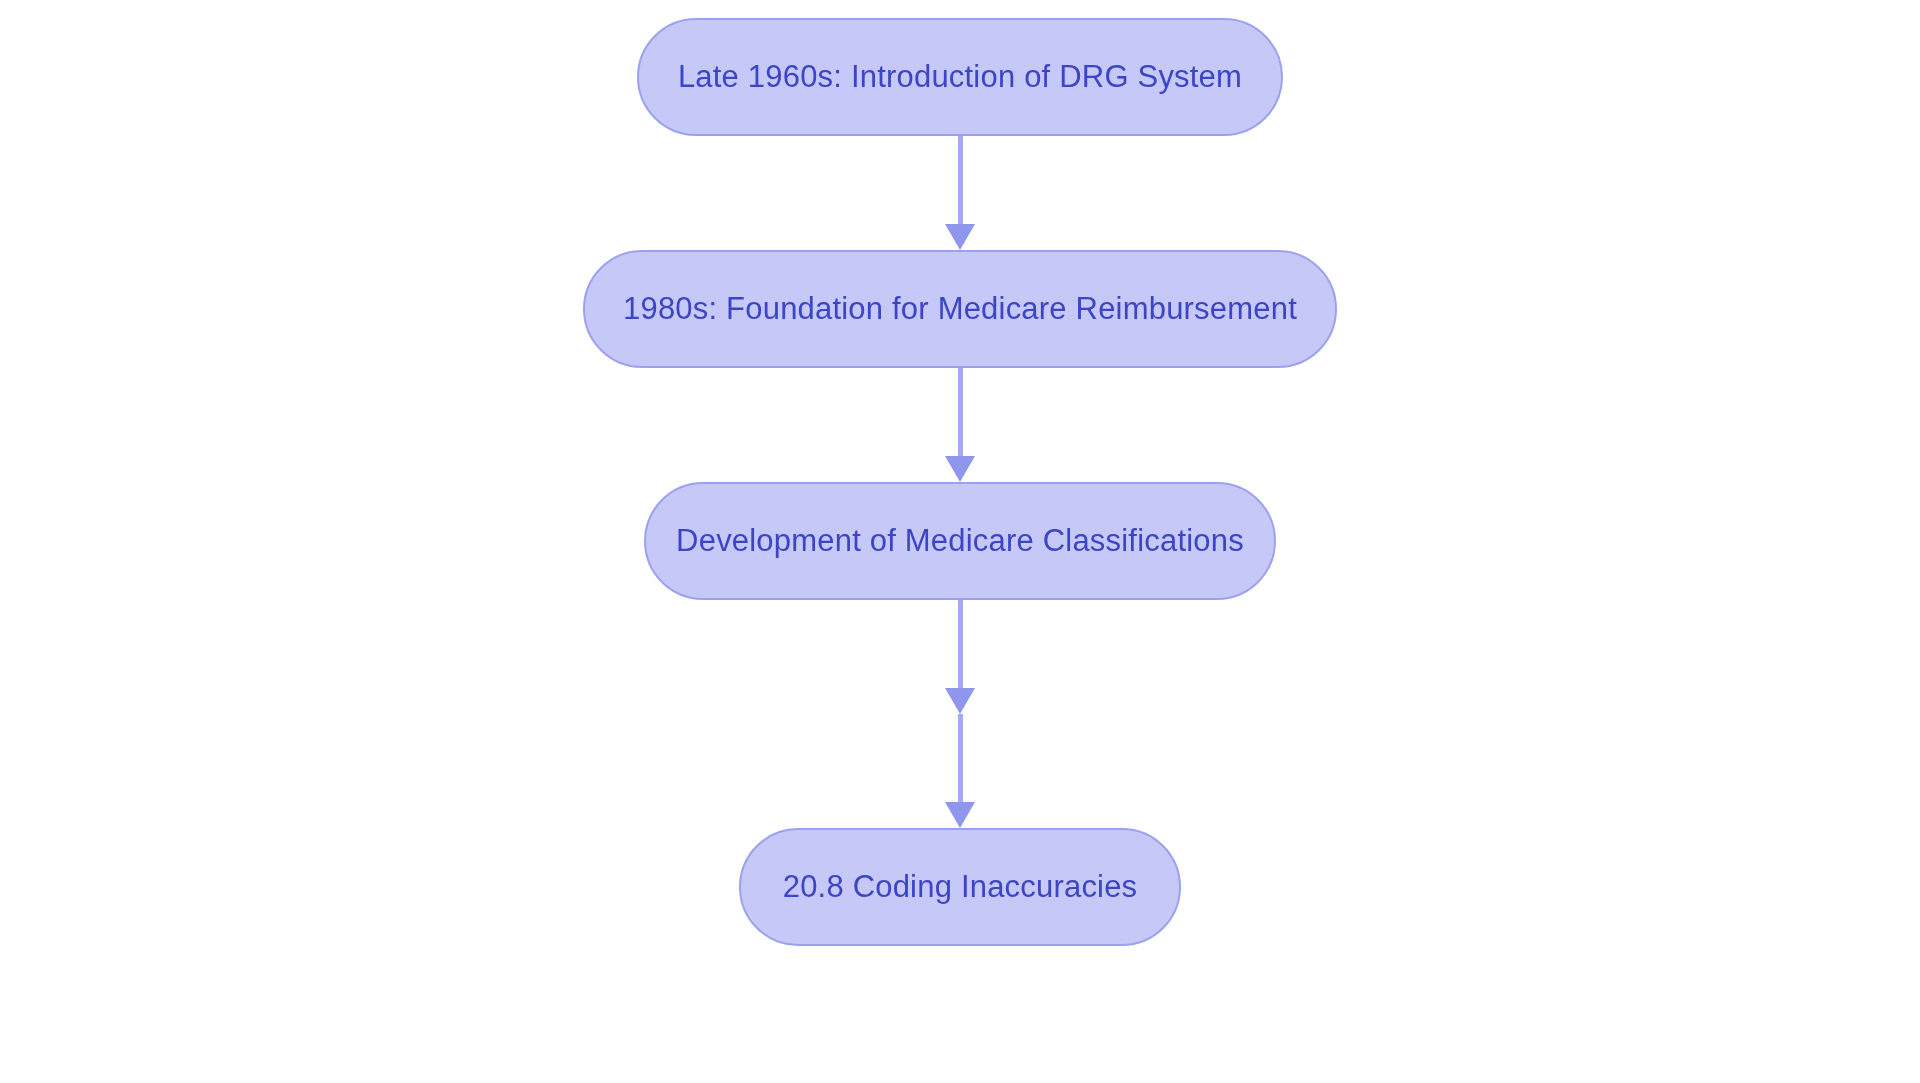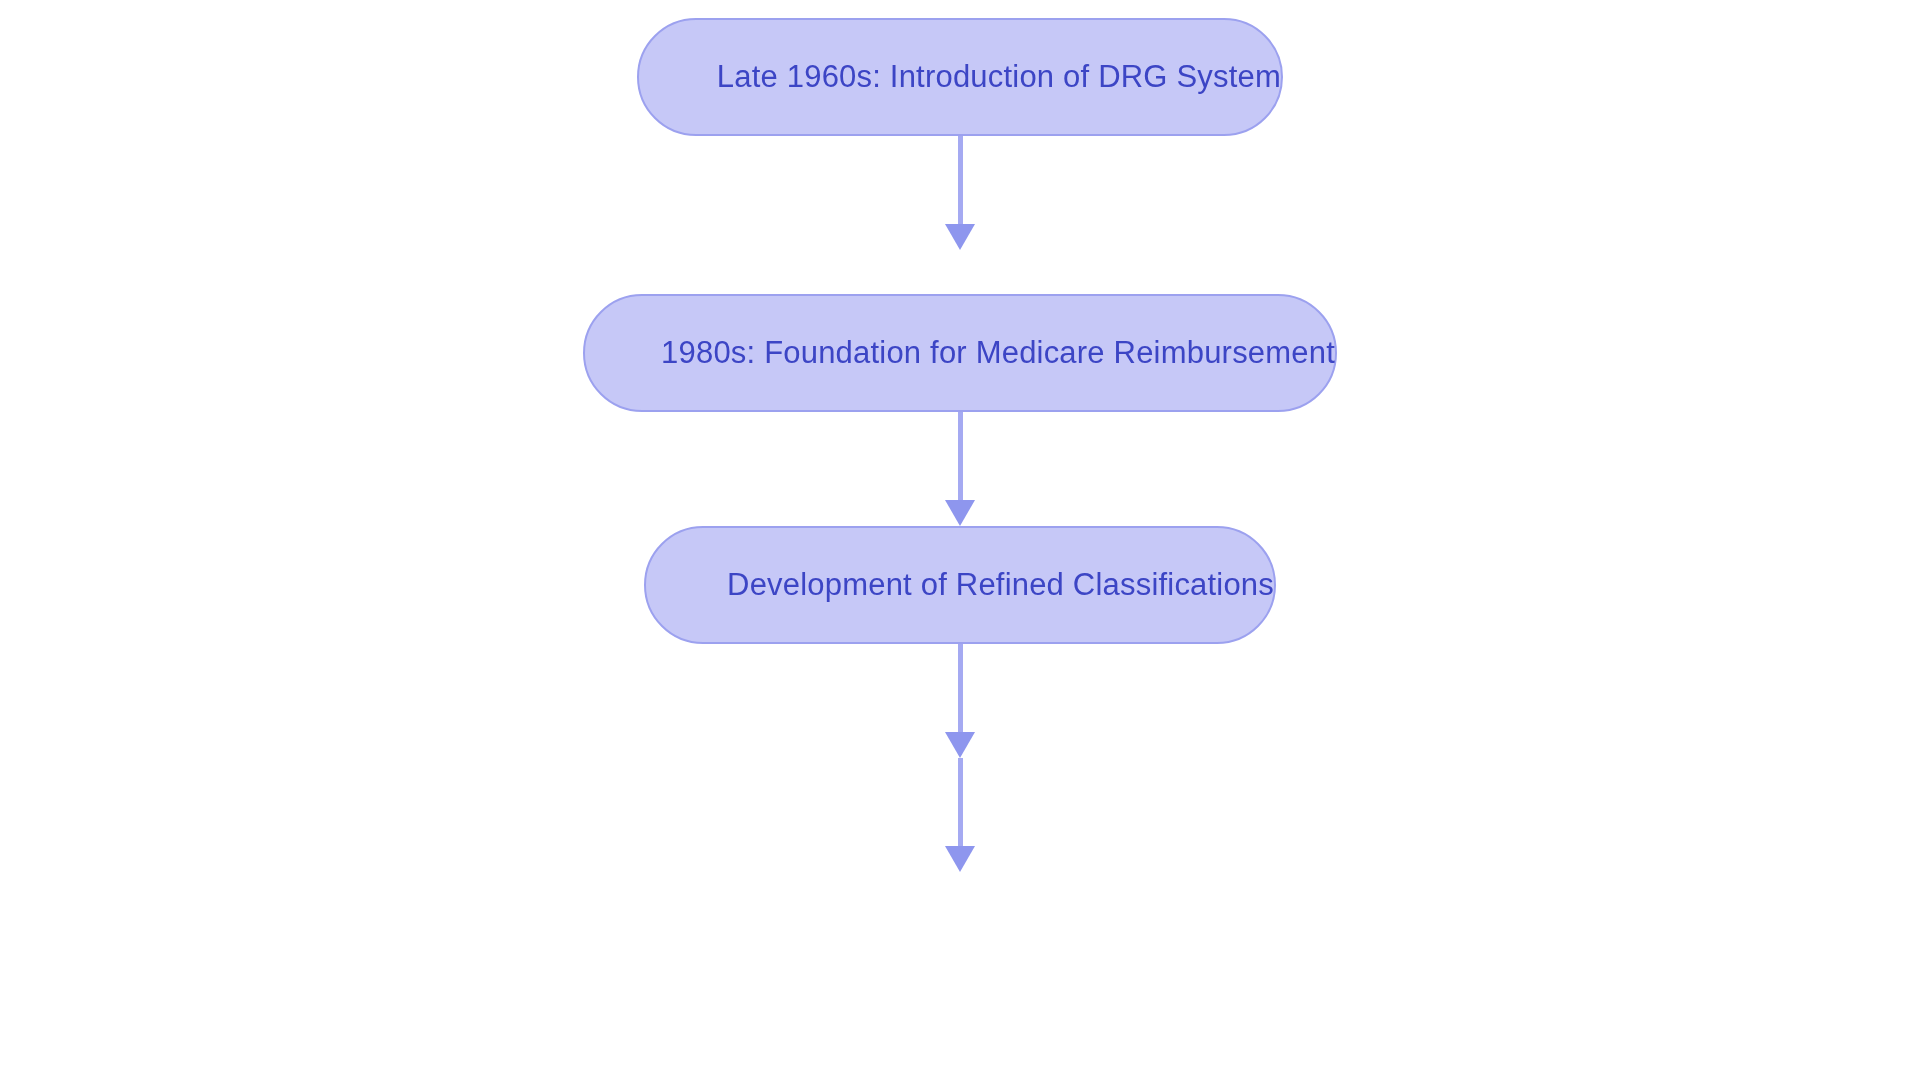"Late 1960s: Introduction of DRG" .flow-node { justify-content: flex-end -> center }
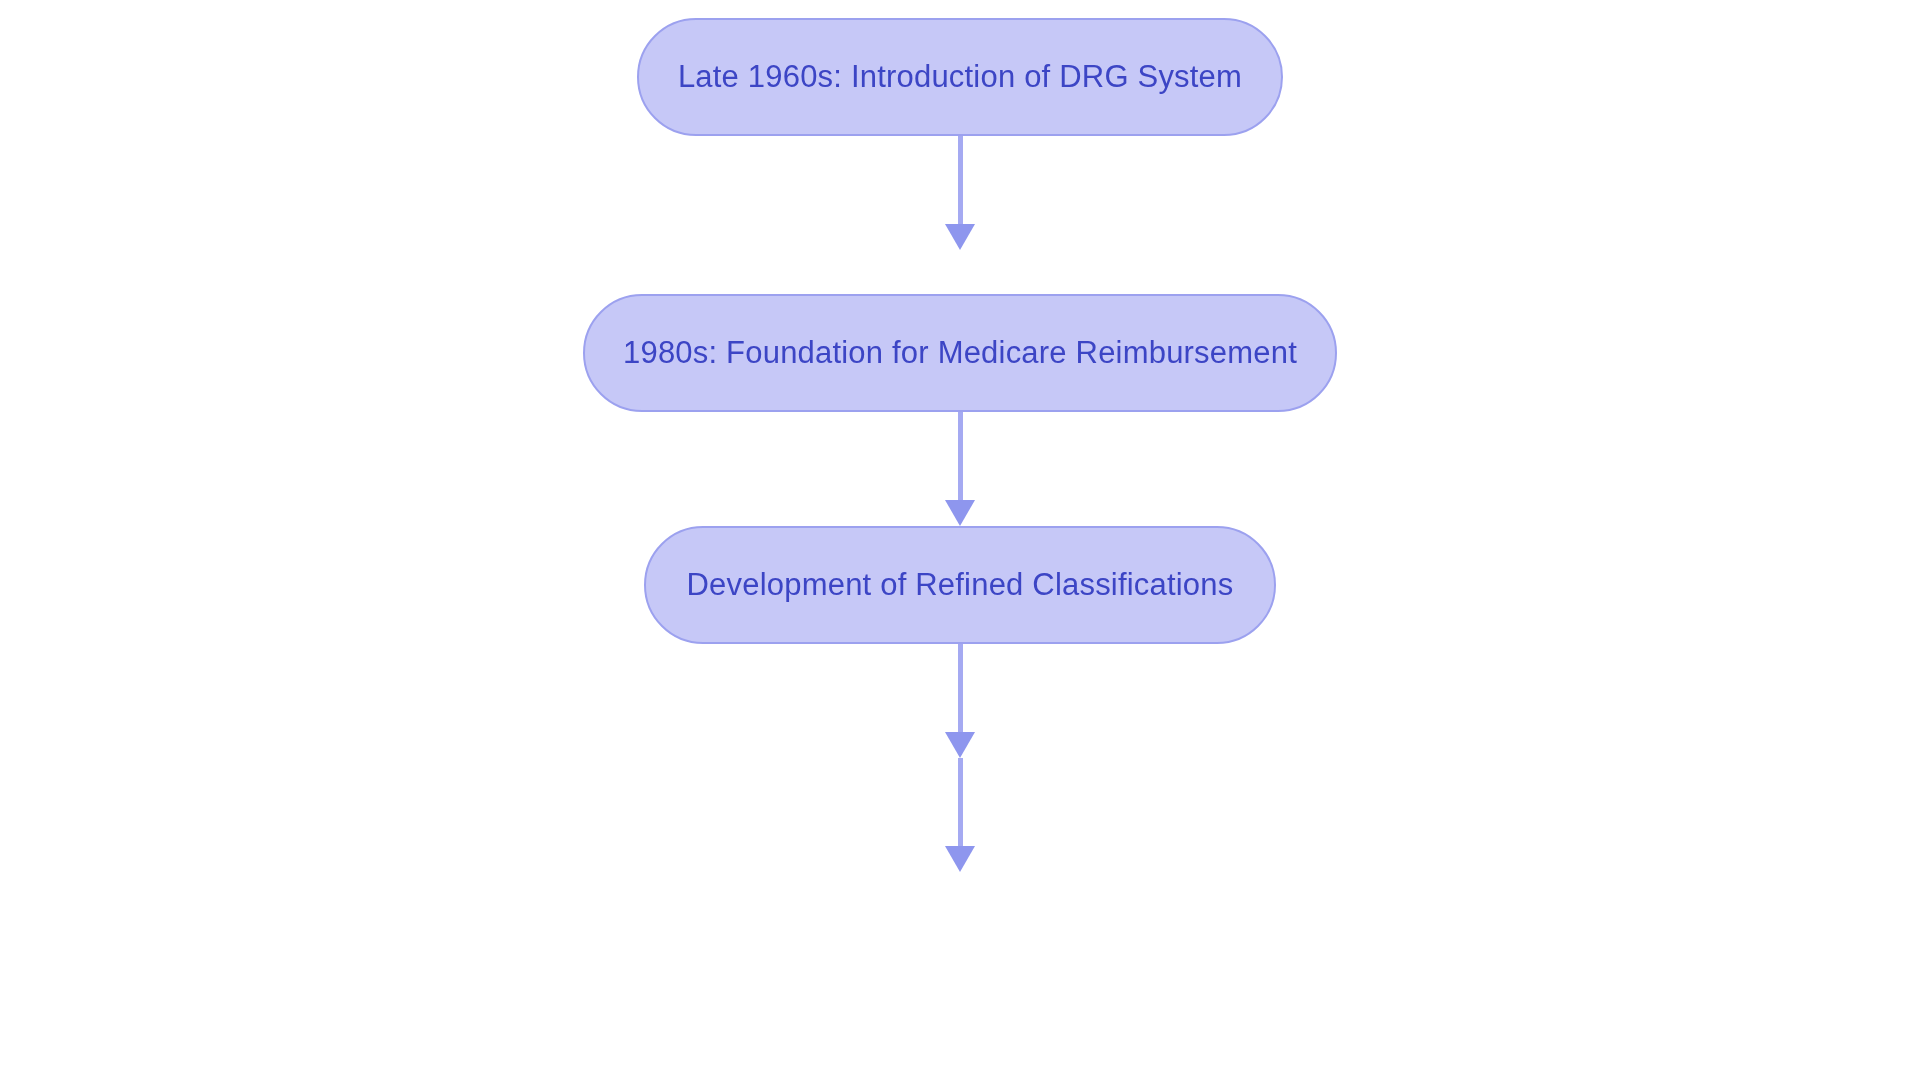"1980s: Foundation for Medicare" div.flow-node { margin-top: 44px -> none }
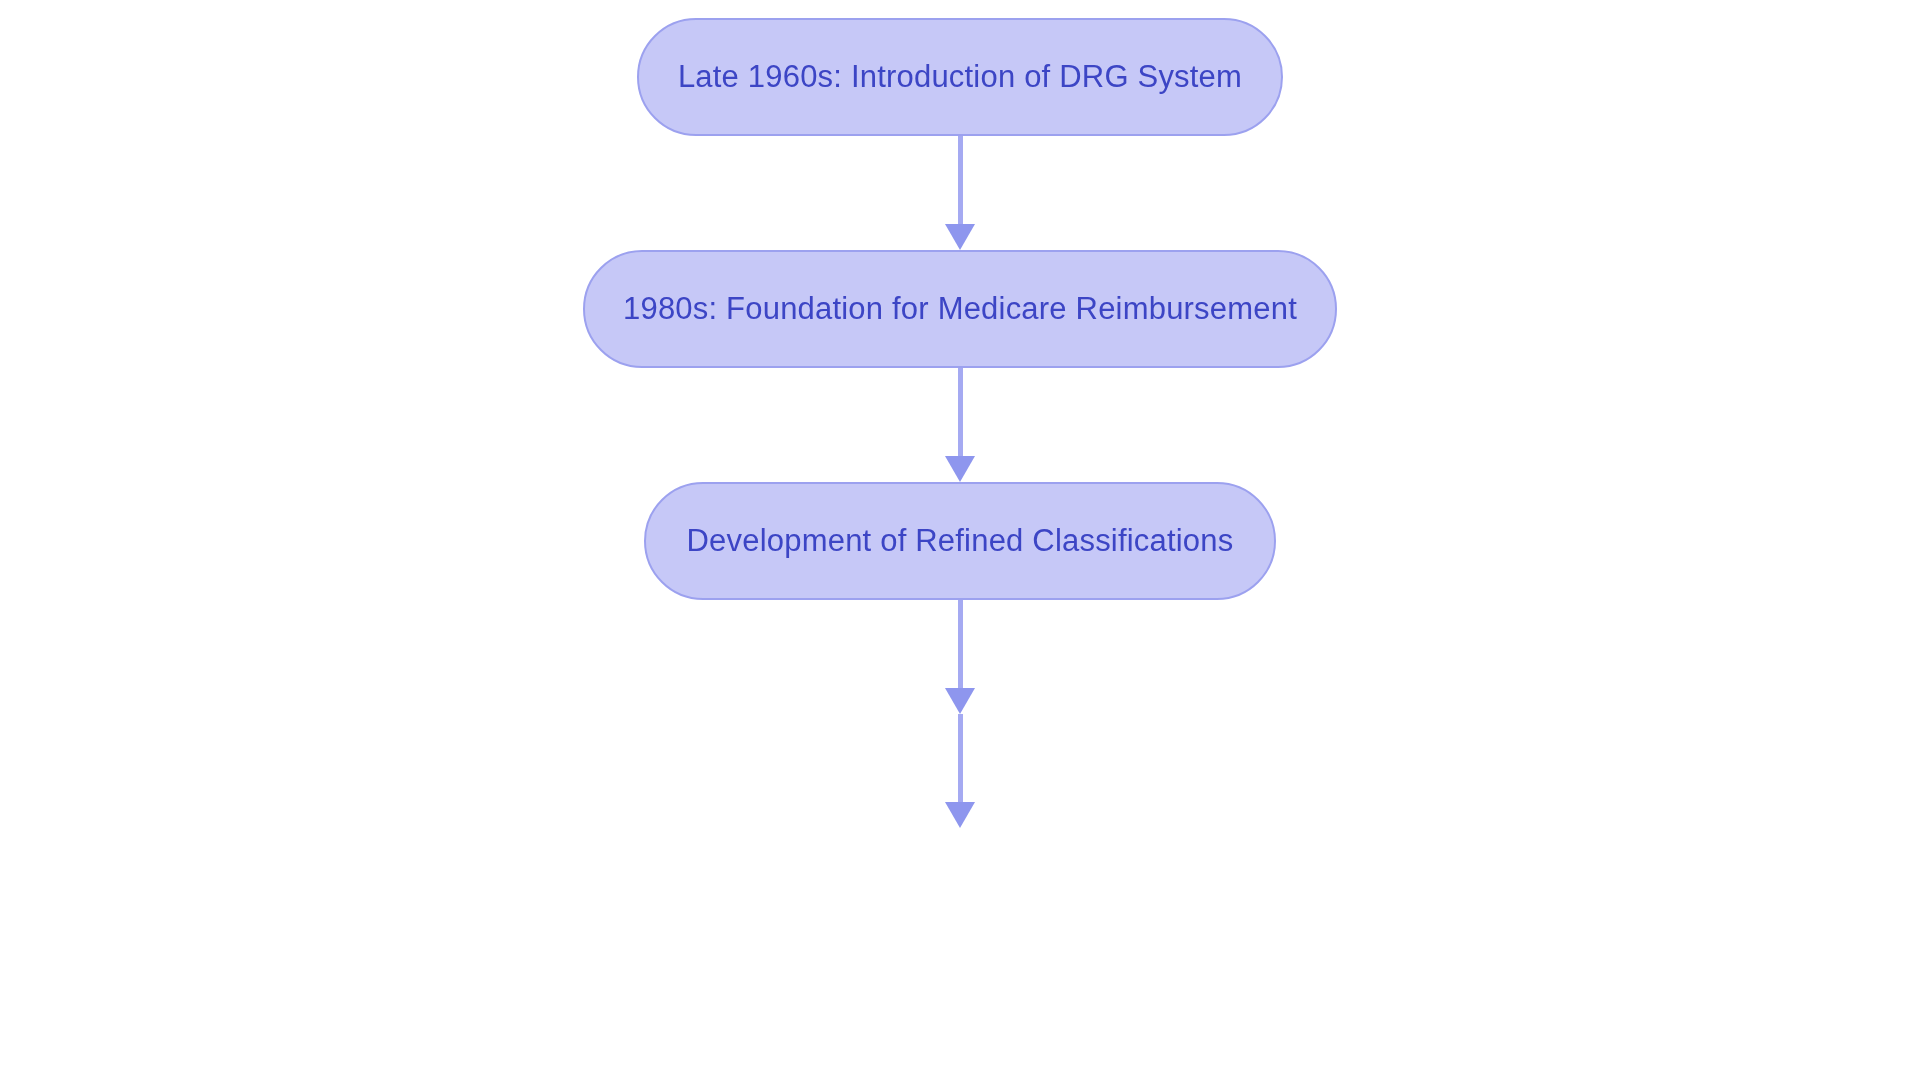"Development of Refined Classifications" span.node-label { text: Refined -> Medicare }
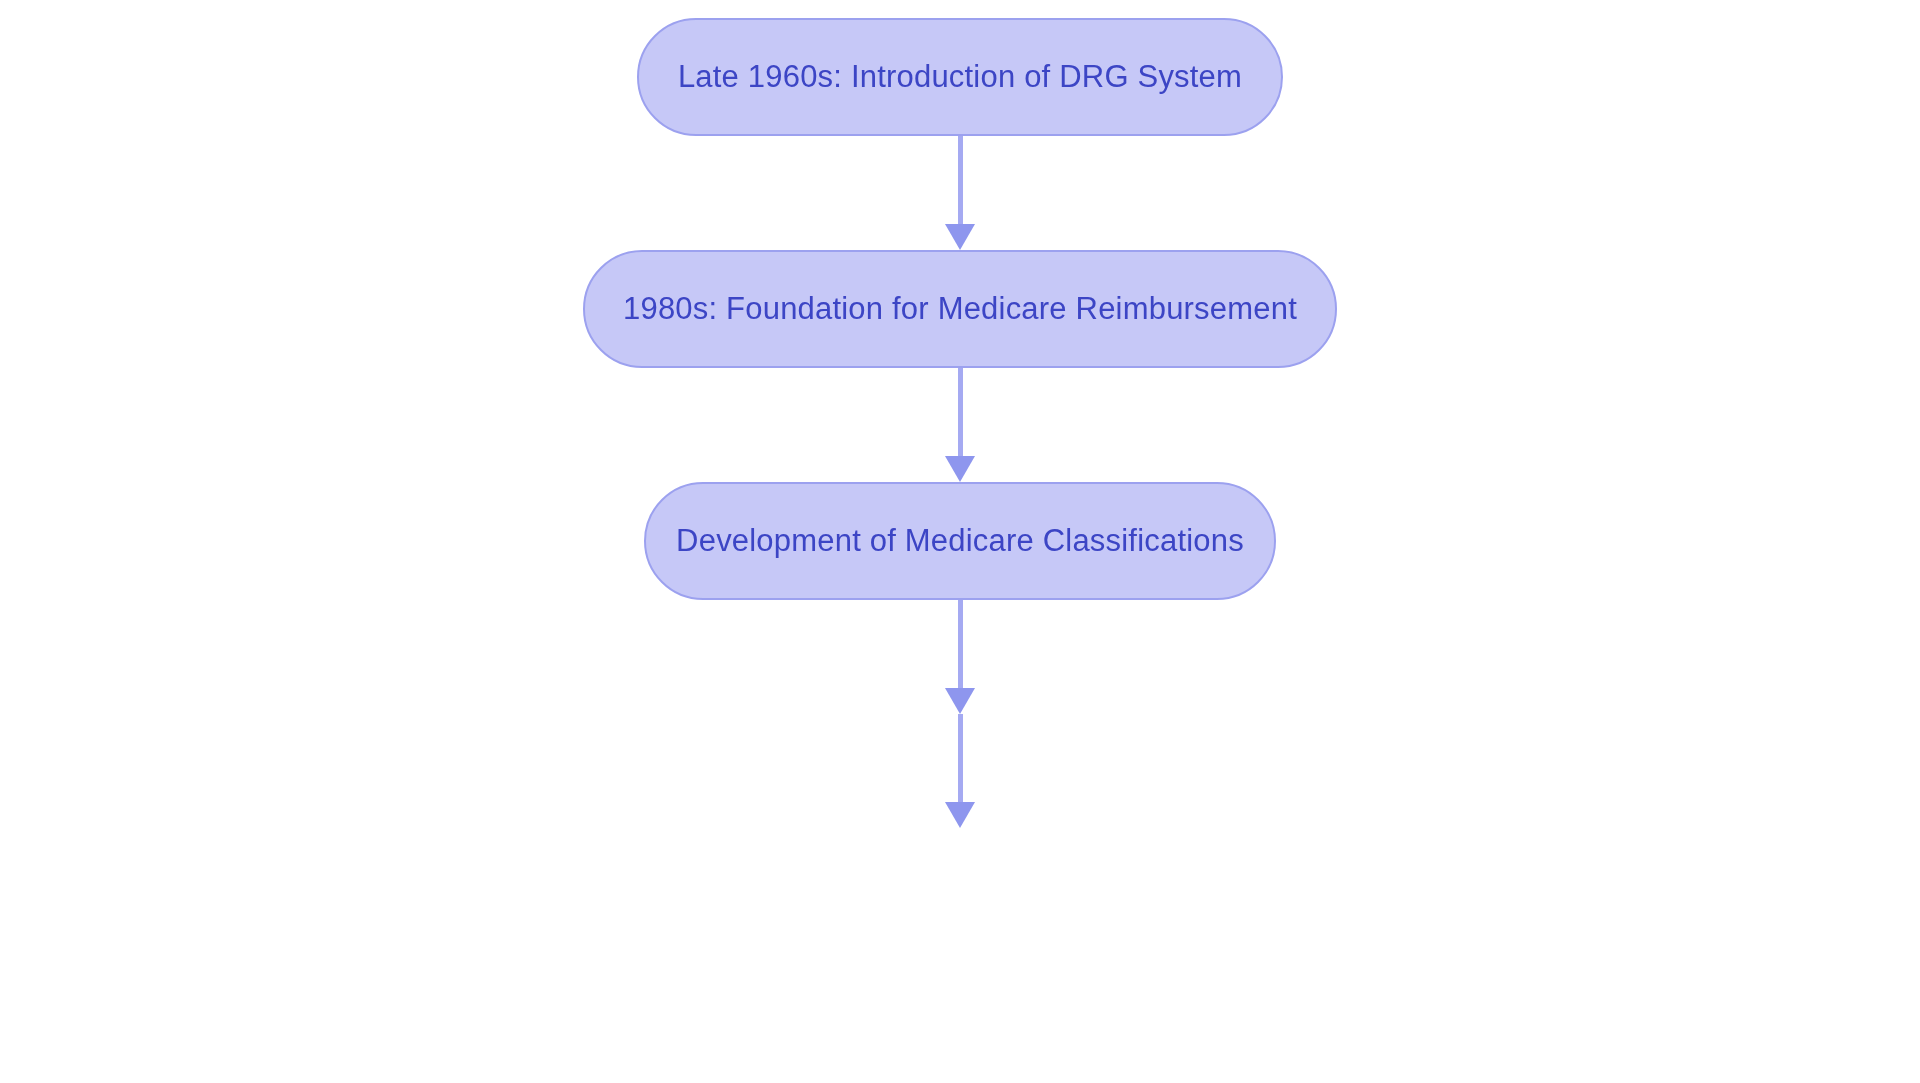"20.8 Coding Inaccuracies" div.flow-node { html: none -> <div> <span>20.8 Coding Inaccuracies</span> </div> }
